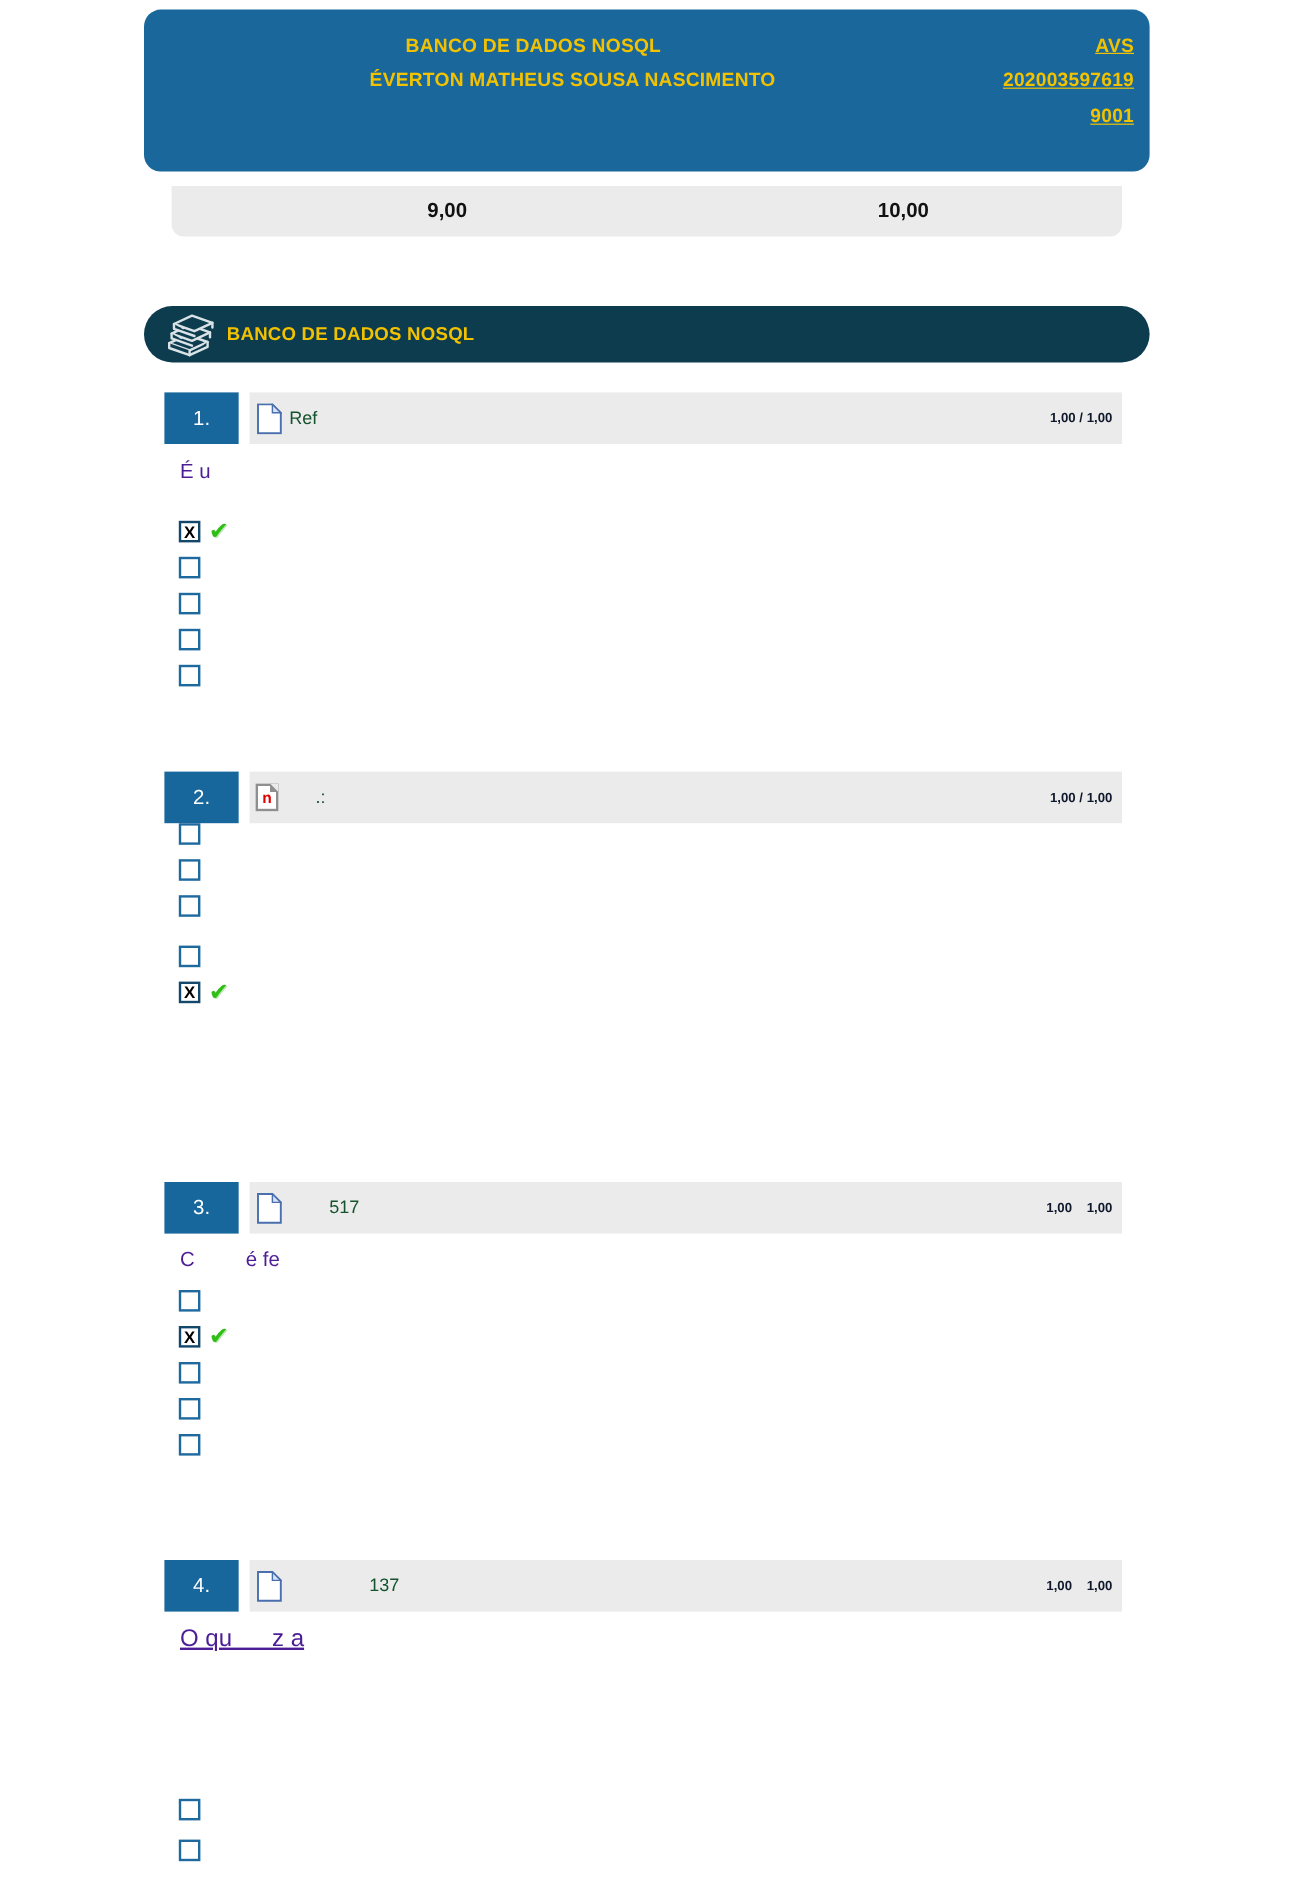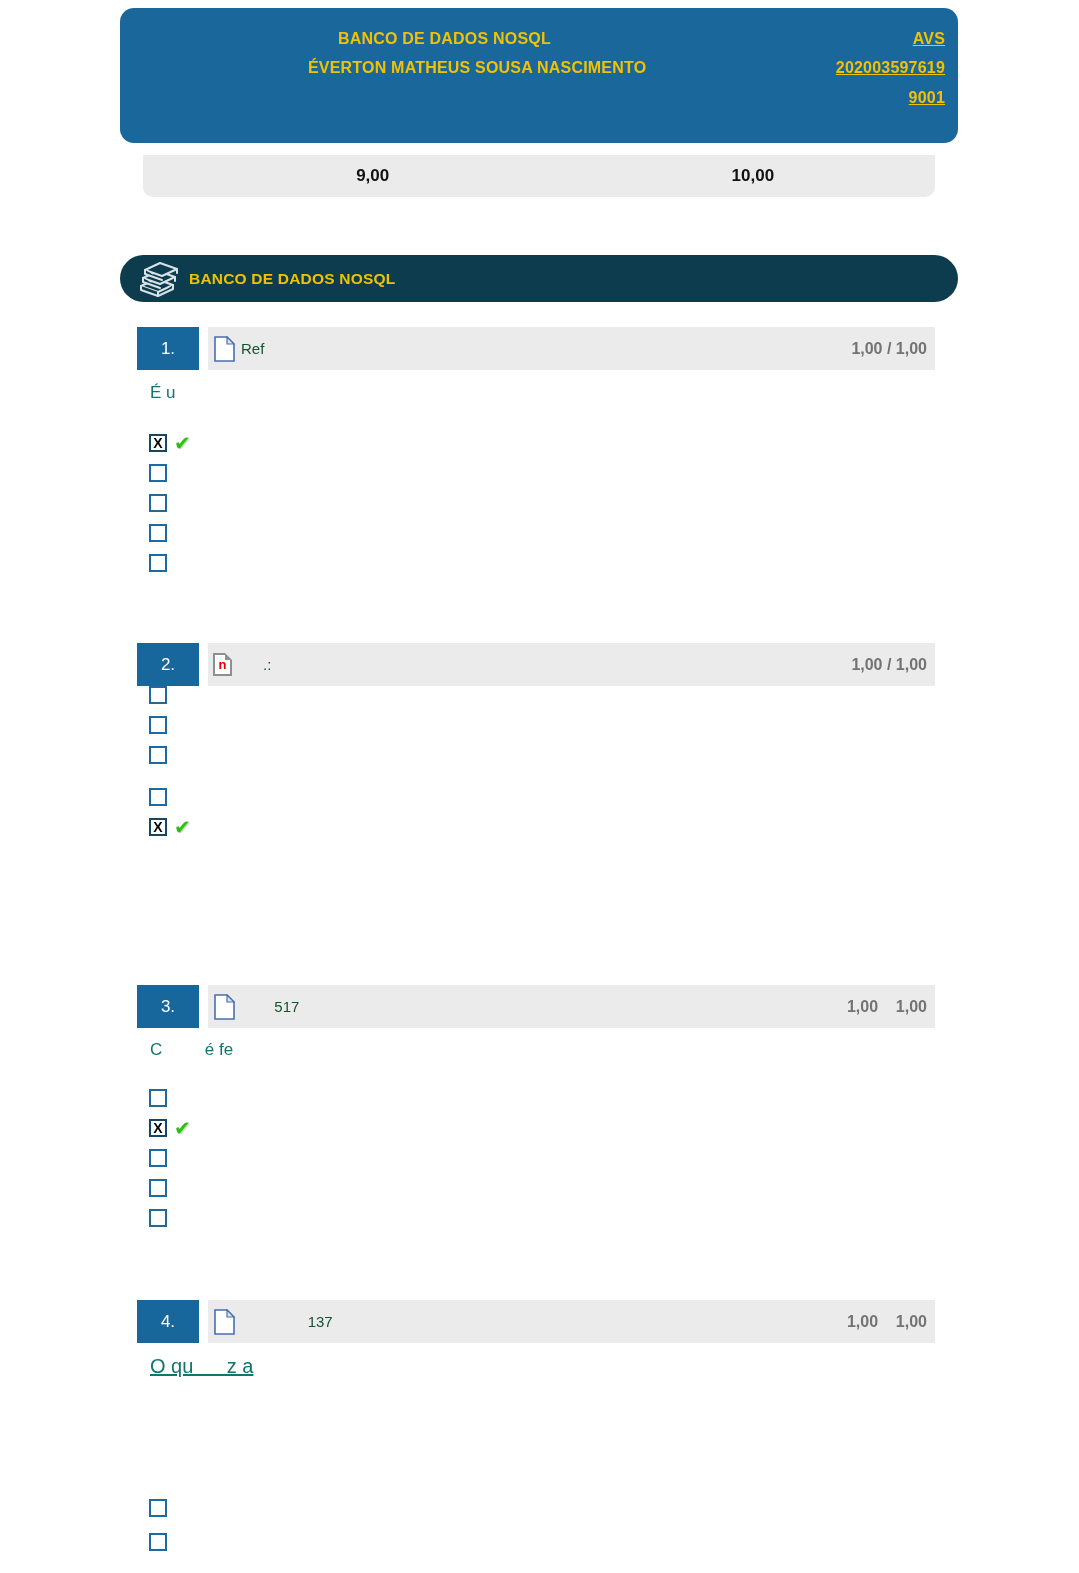"1,00 / 1,00" .q-score { color: #737373 -> #0f172a; font-size: 16px -> 11px }
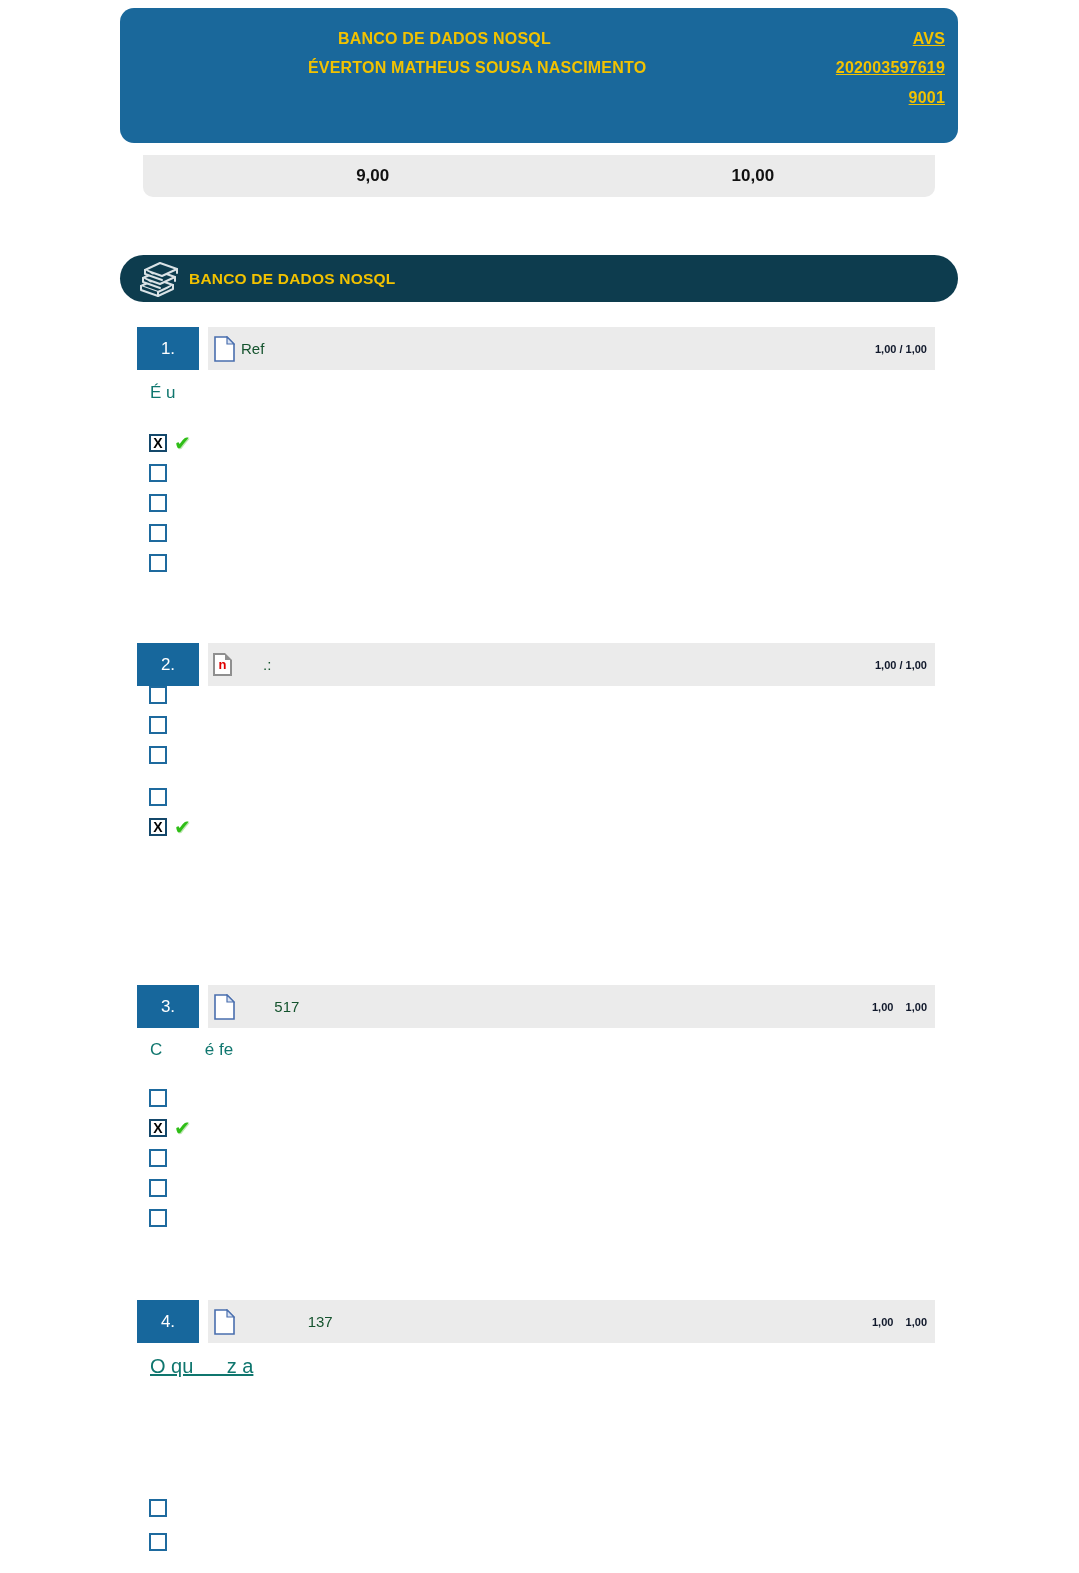"É u" .q-text { color: #0f766e -> #4c1d95 }
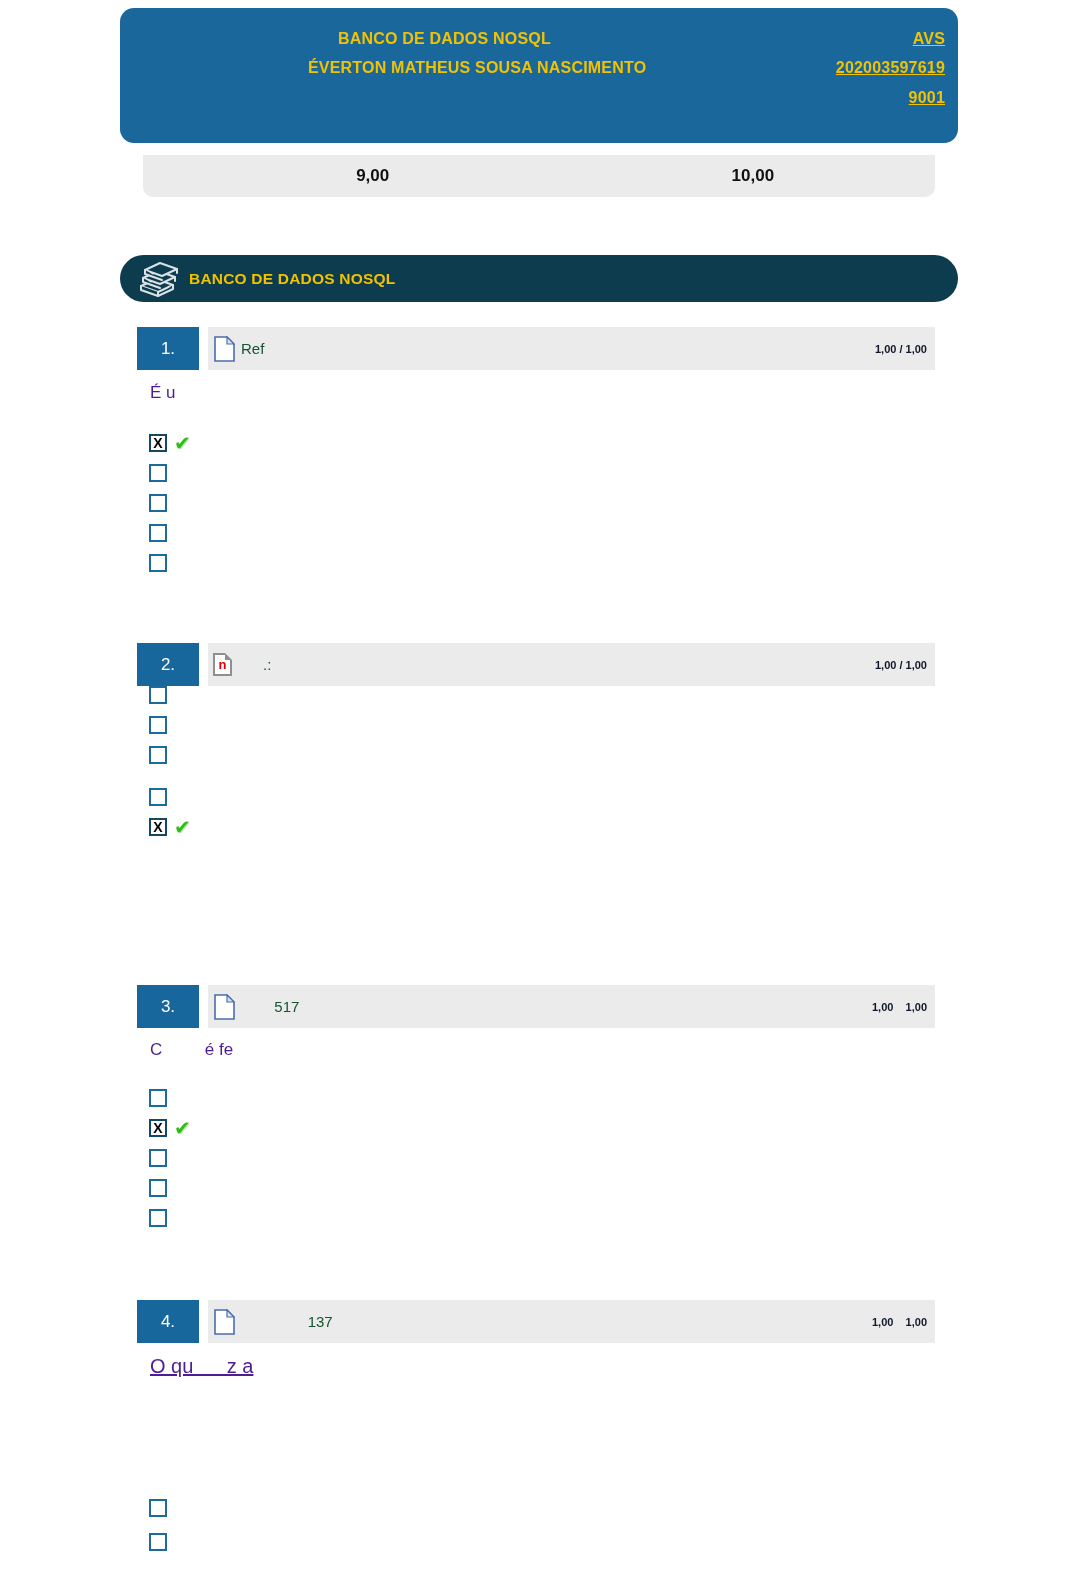"C é fe" #q3 .q-text { margin-bottom: 29px -> 15px }
